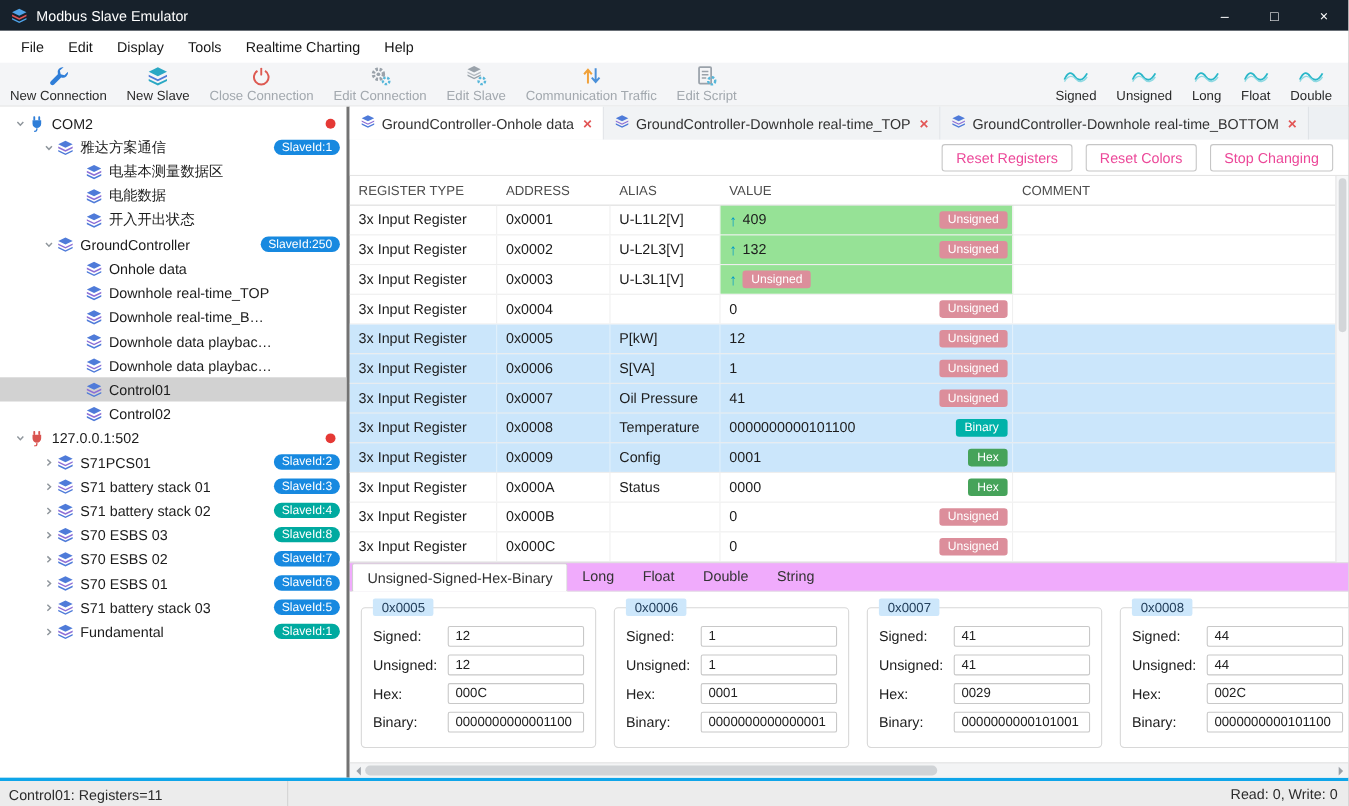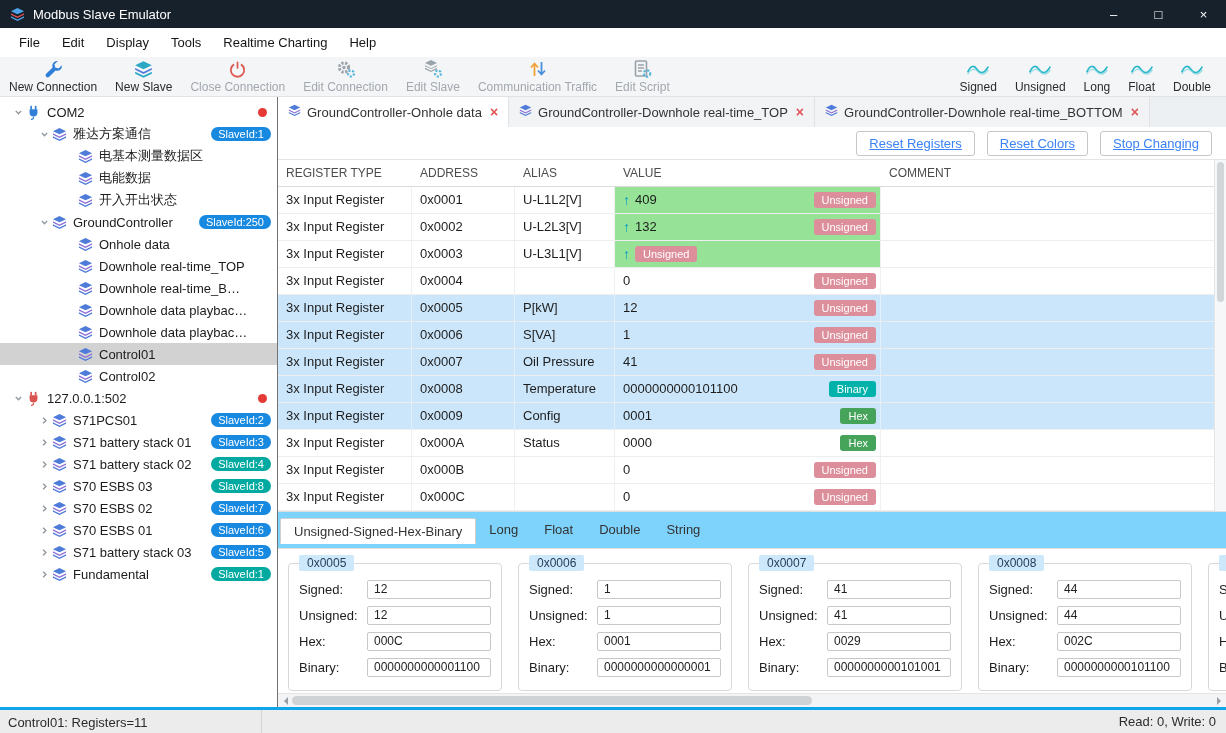"COM2" .sidebar { border-right: 1px solid #737373 -> 3px solid #737373; width: 278px -> 318px }
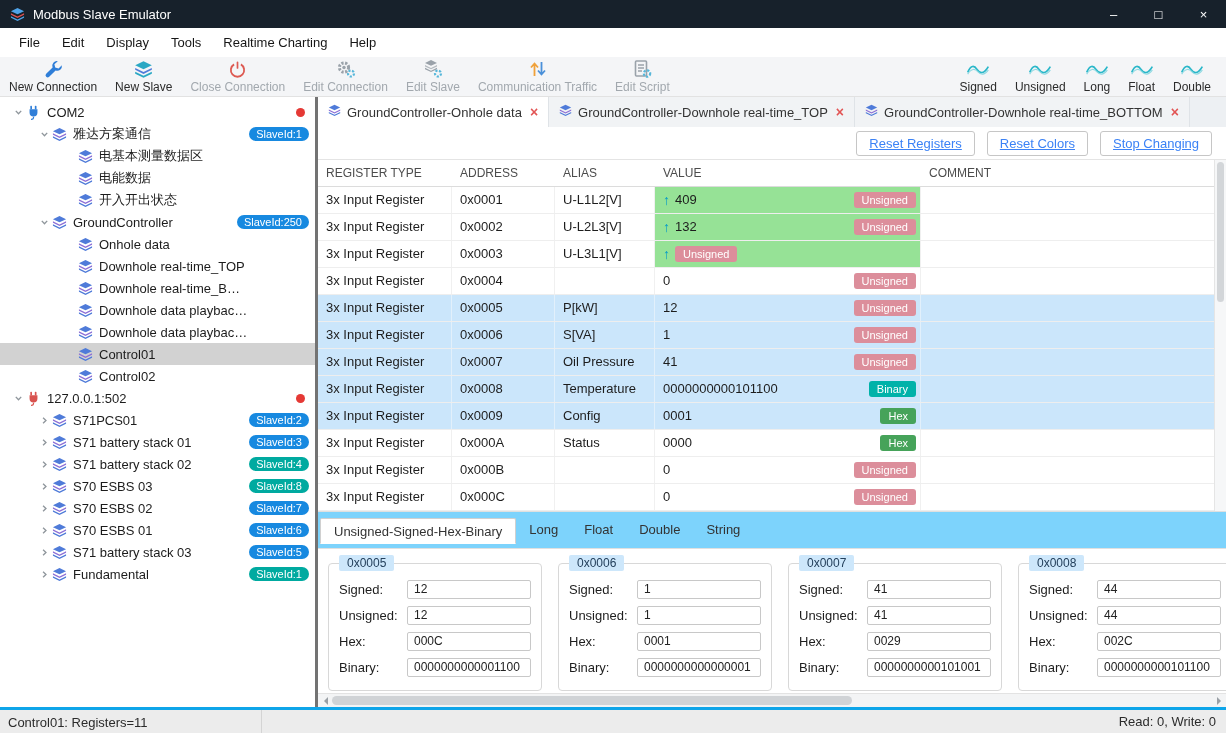"Reset Registers" .btn { color: #3b82f6 -> #ec4899; text-decoration: underline -> none }
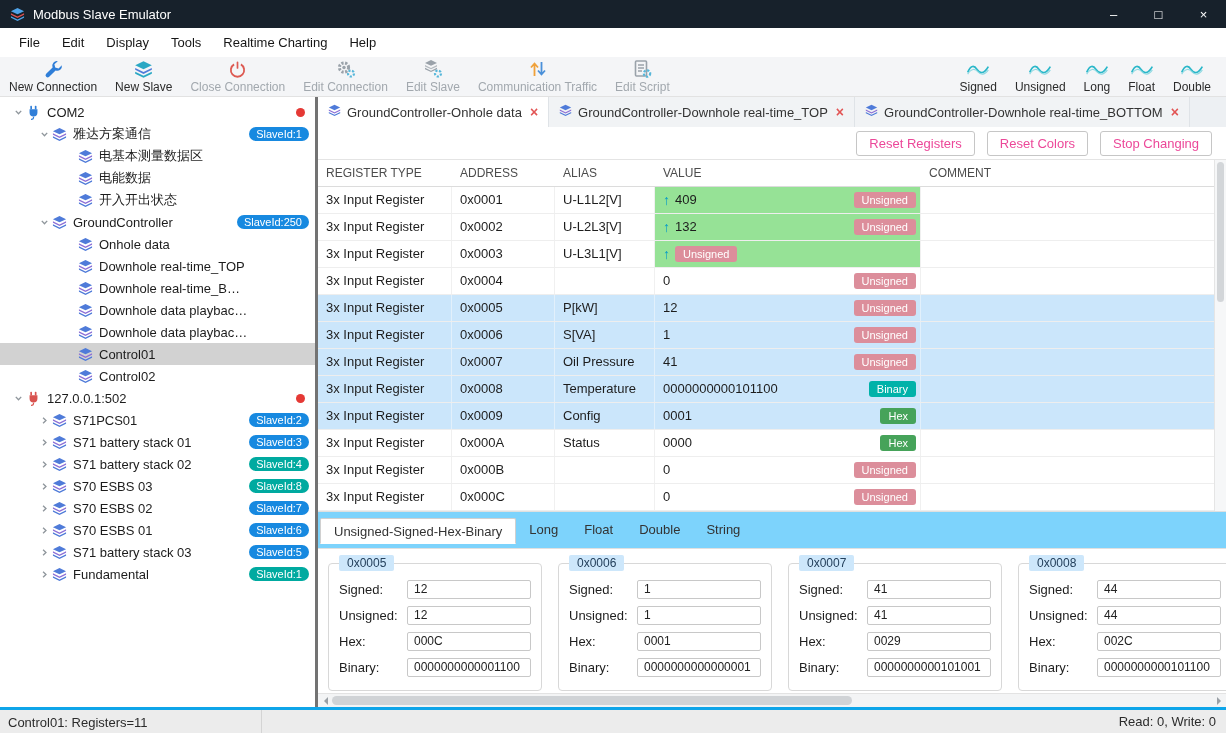"Unsigned-Signed-Hex-Binary" .formattabs { align-items: center -> flex-end; background: #7dd3fc -> #f0abfc; height: 38px -> 27px }
